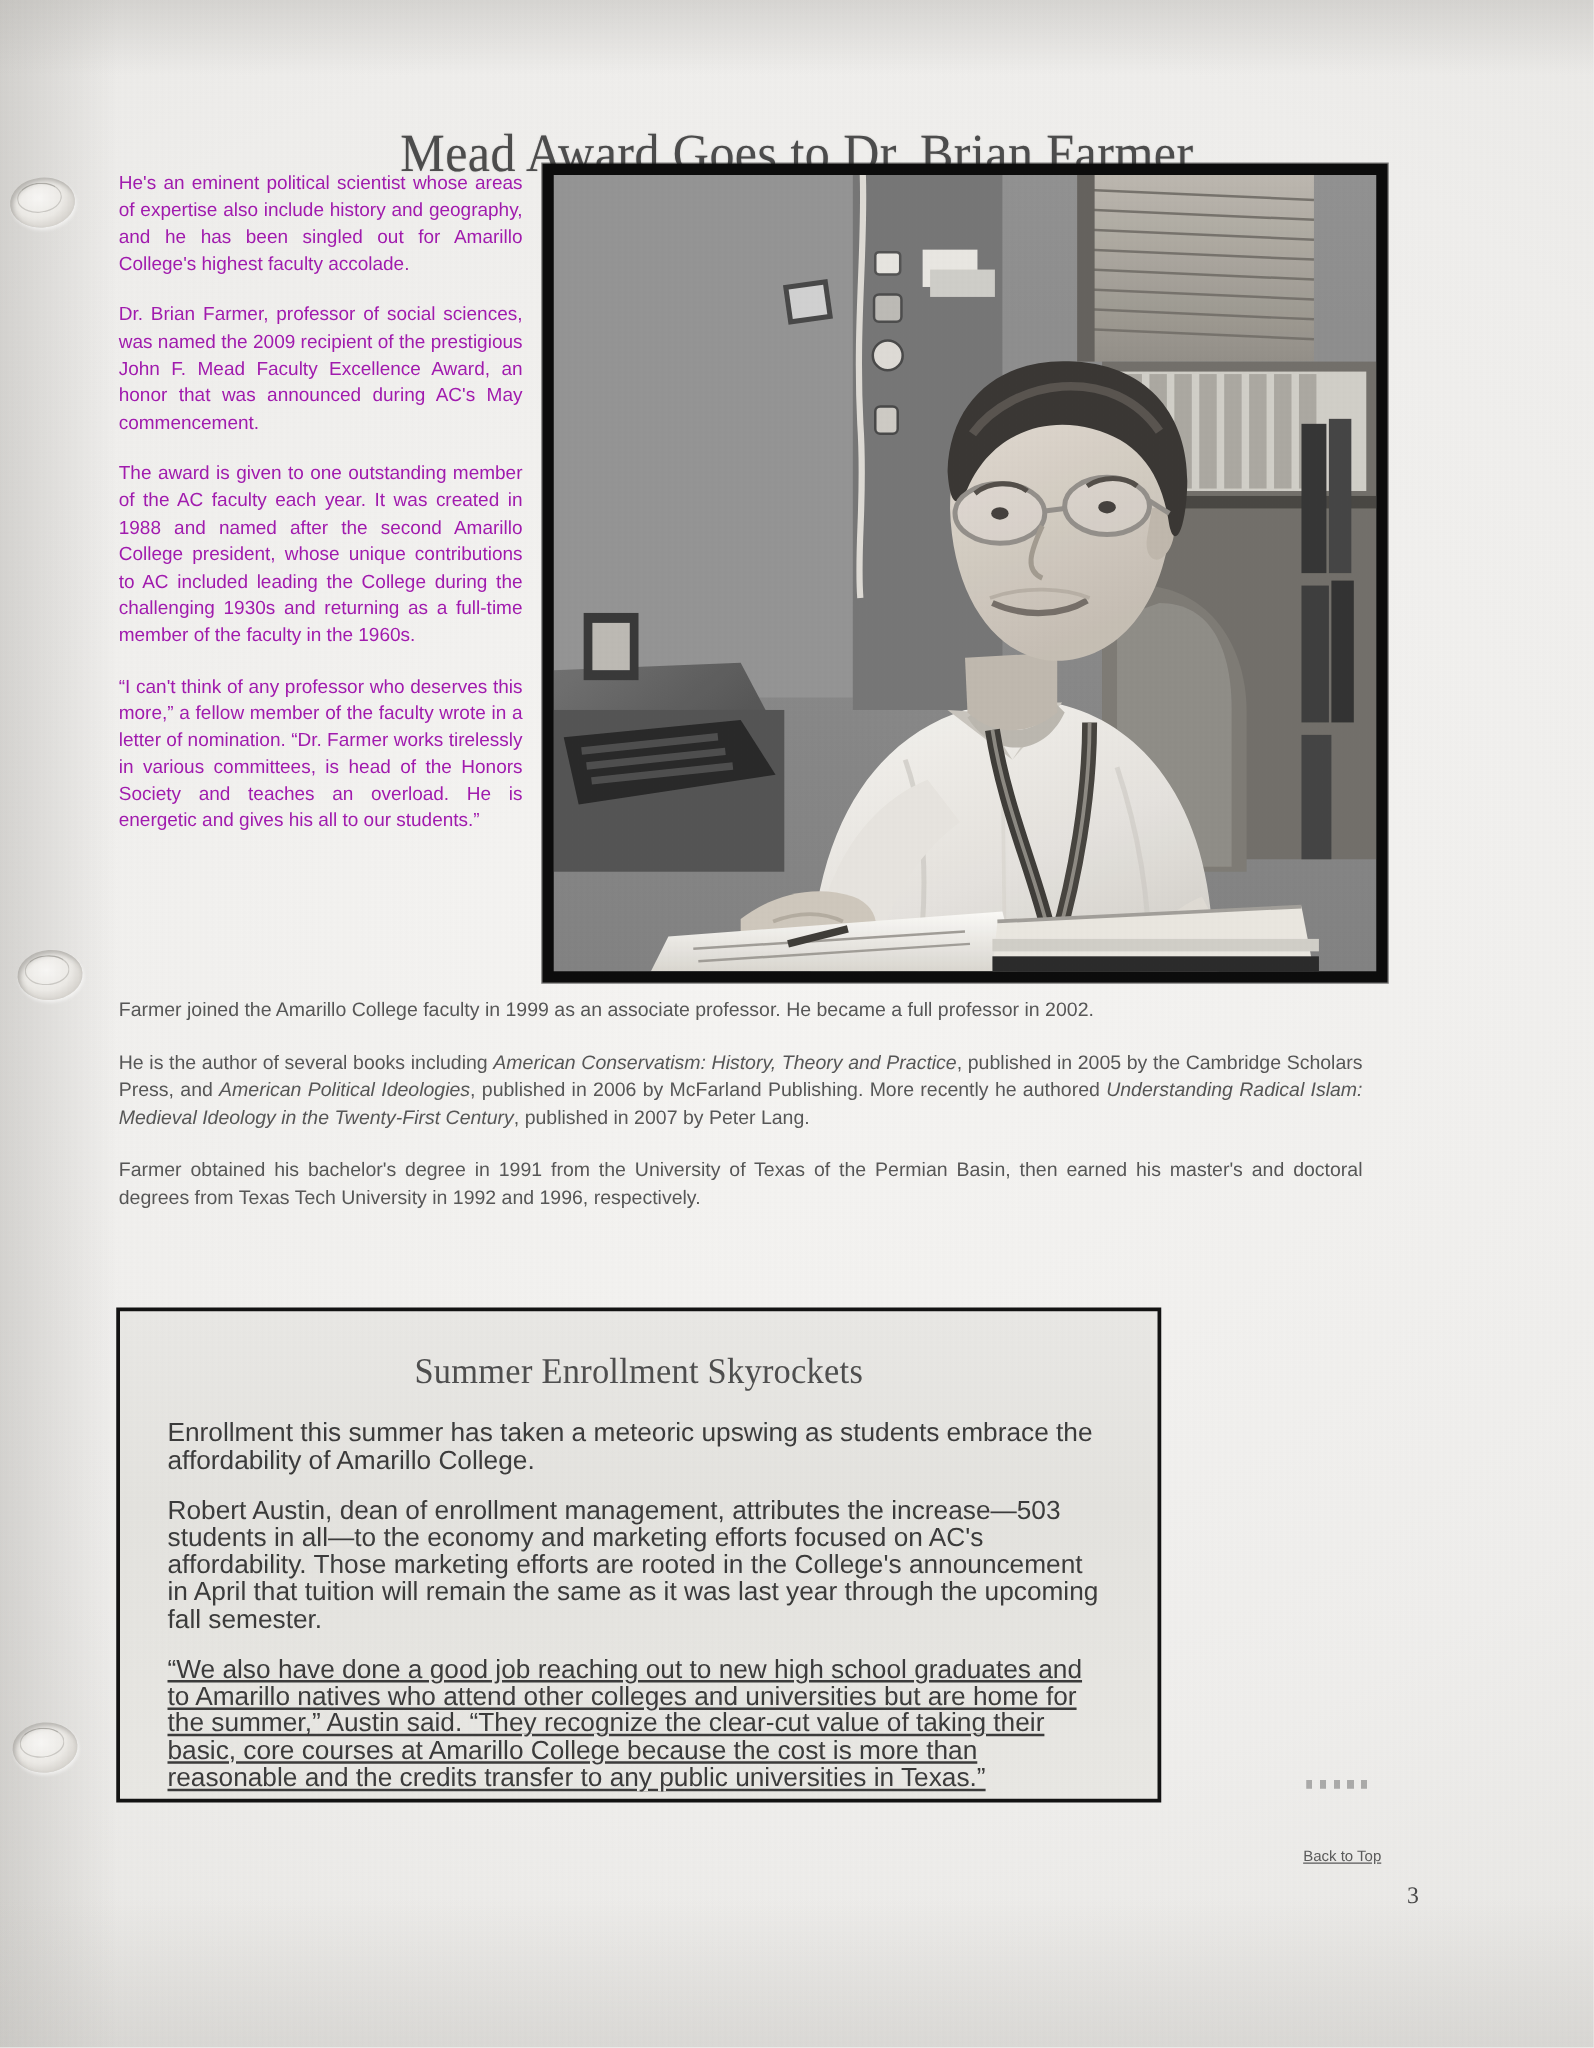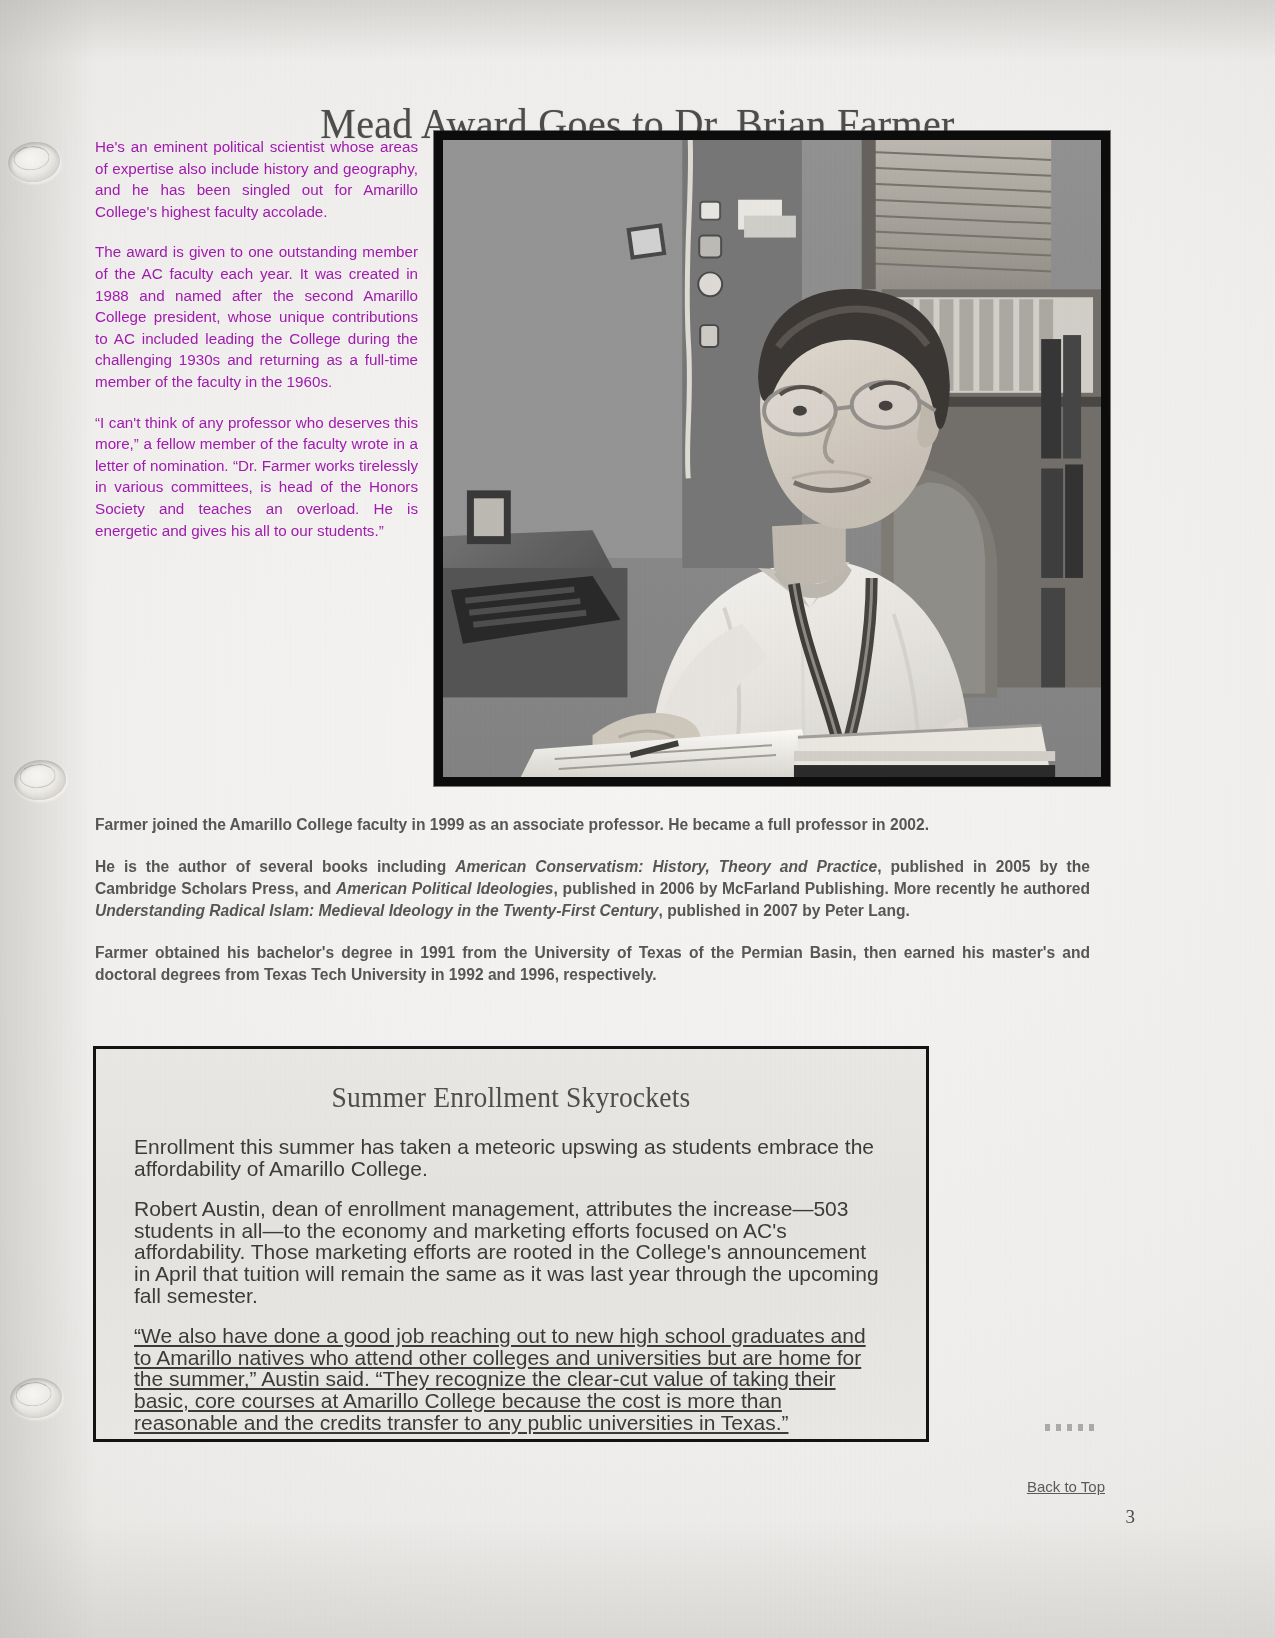"Dr. Brian Farmer, professor of" p { html: none -> <p>Dr. Brian Farmer, professor of social sciences, was named the 2009 recipient of the prestigious John F. Mead Faculty Excellence Award, an honor that was announced during AC's May commencement.</p> }
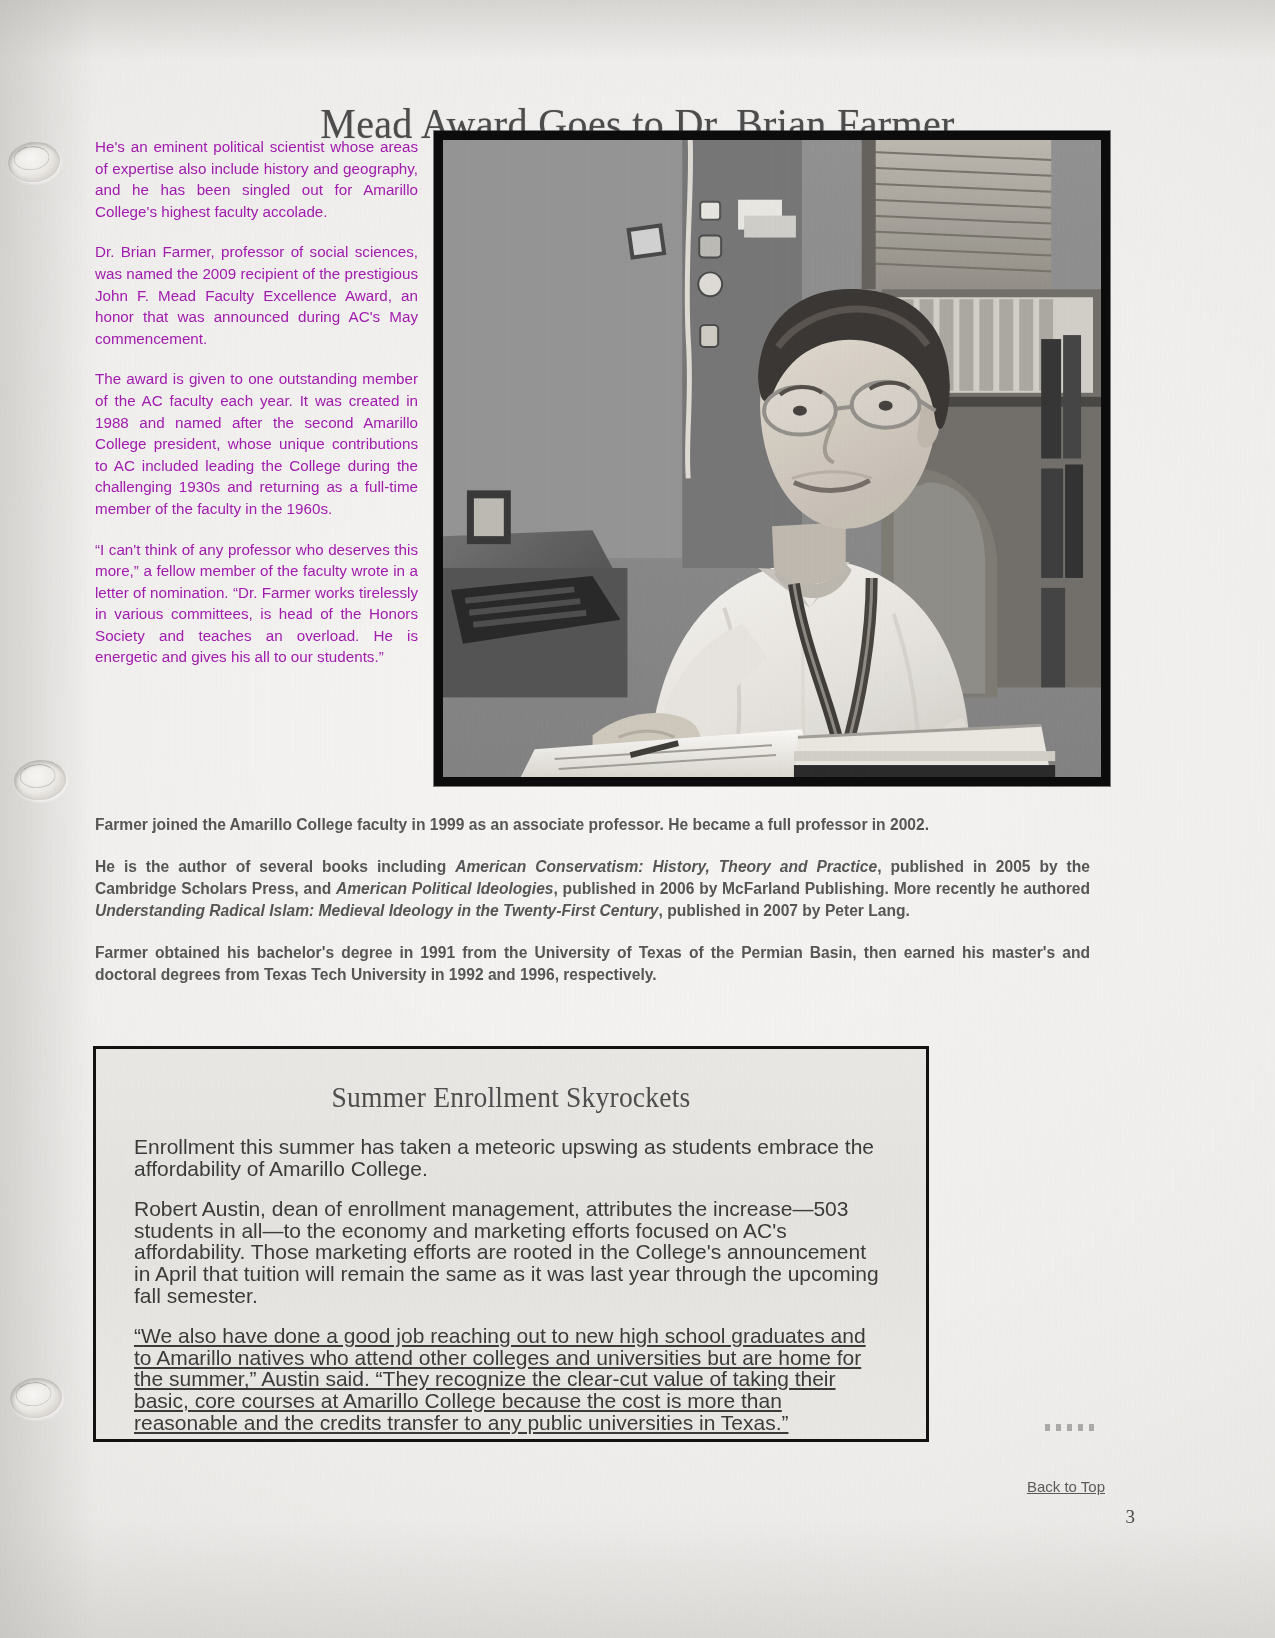"Farmer joined the Amarillo College" .body-wide p { font-weight: bold -> none; margin: 16px 0 20px 0 -> 0 0 20px 0 }
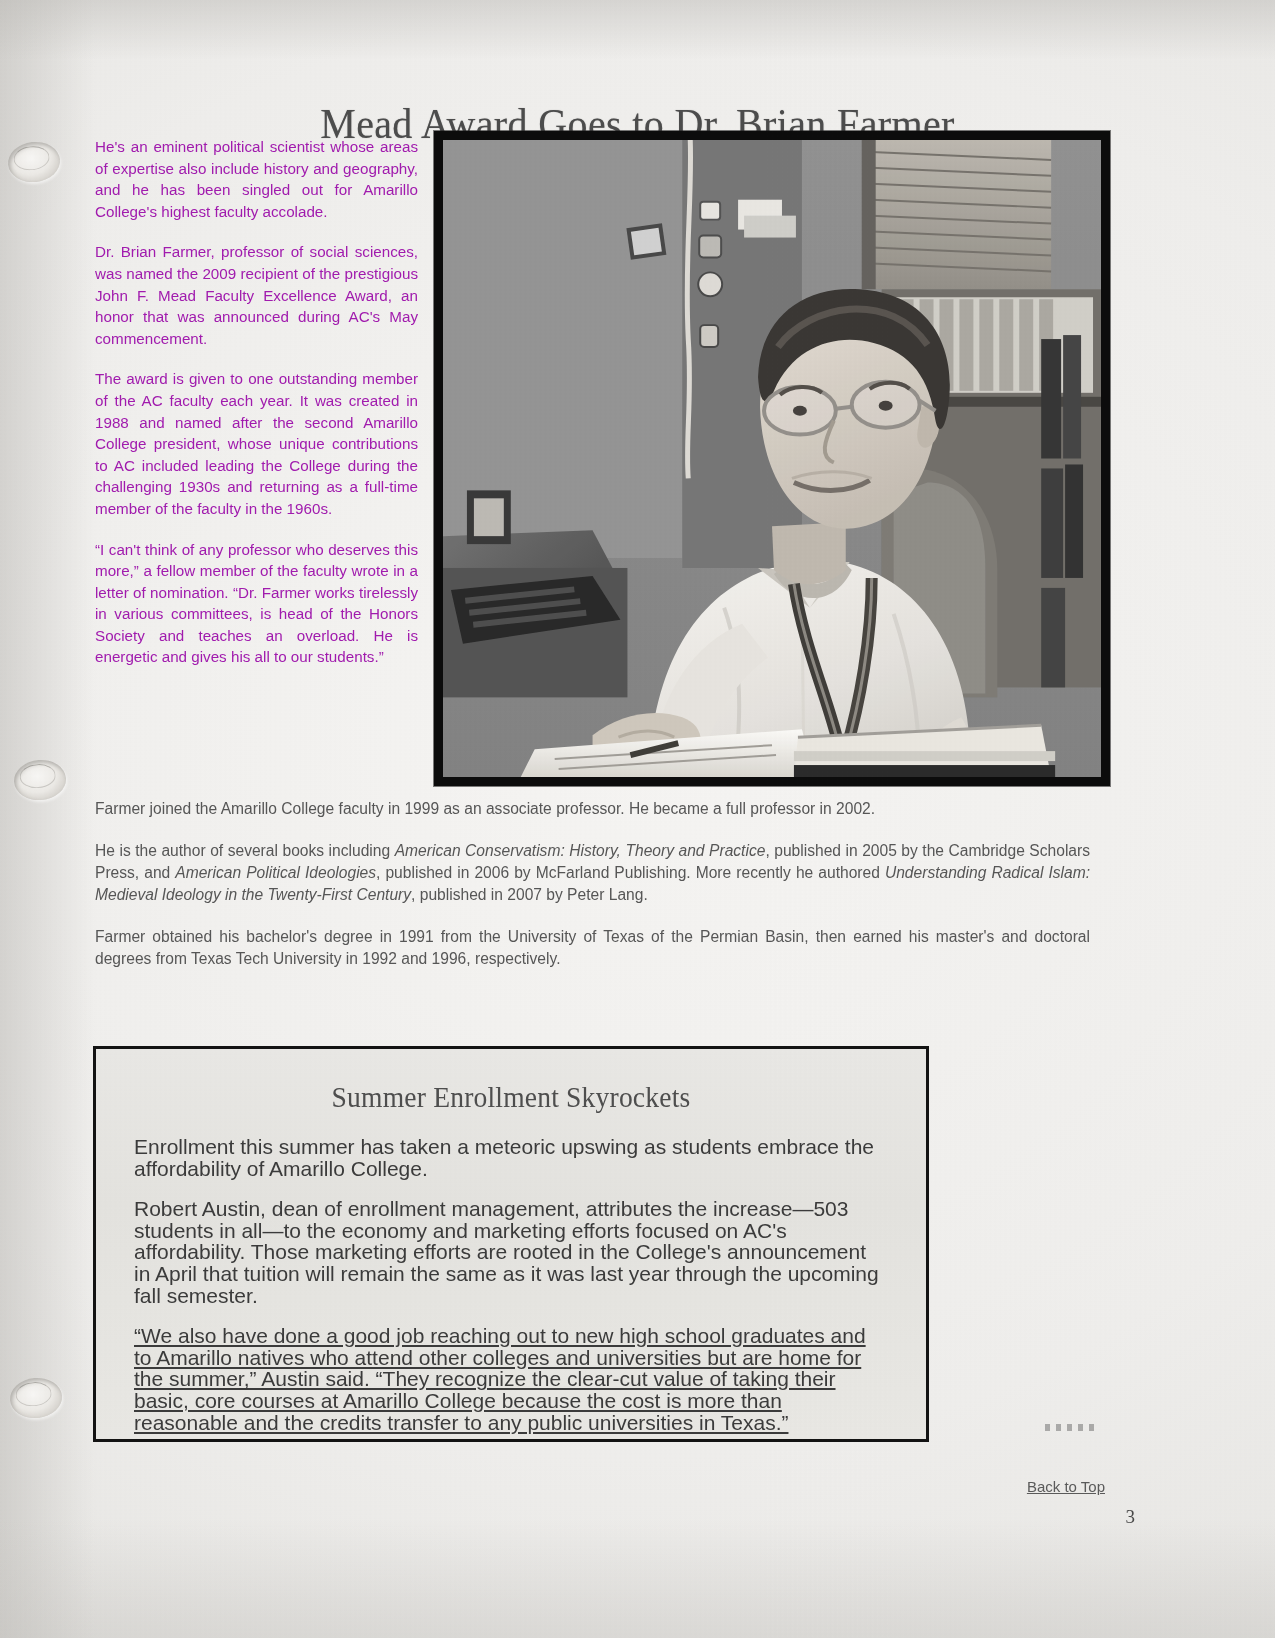"Back to Top" .back-to-top { font-size: 15px -> 12px }
